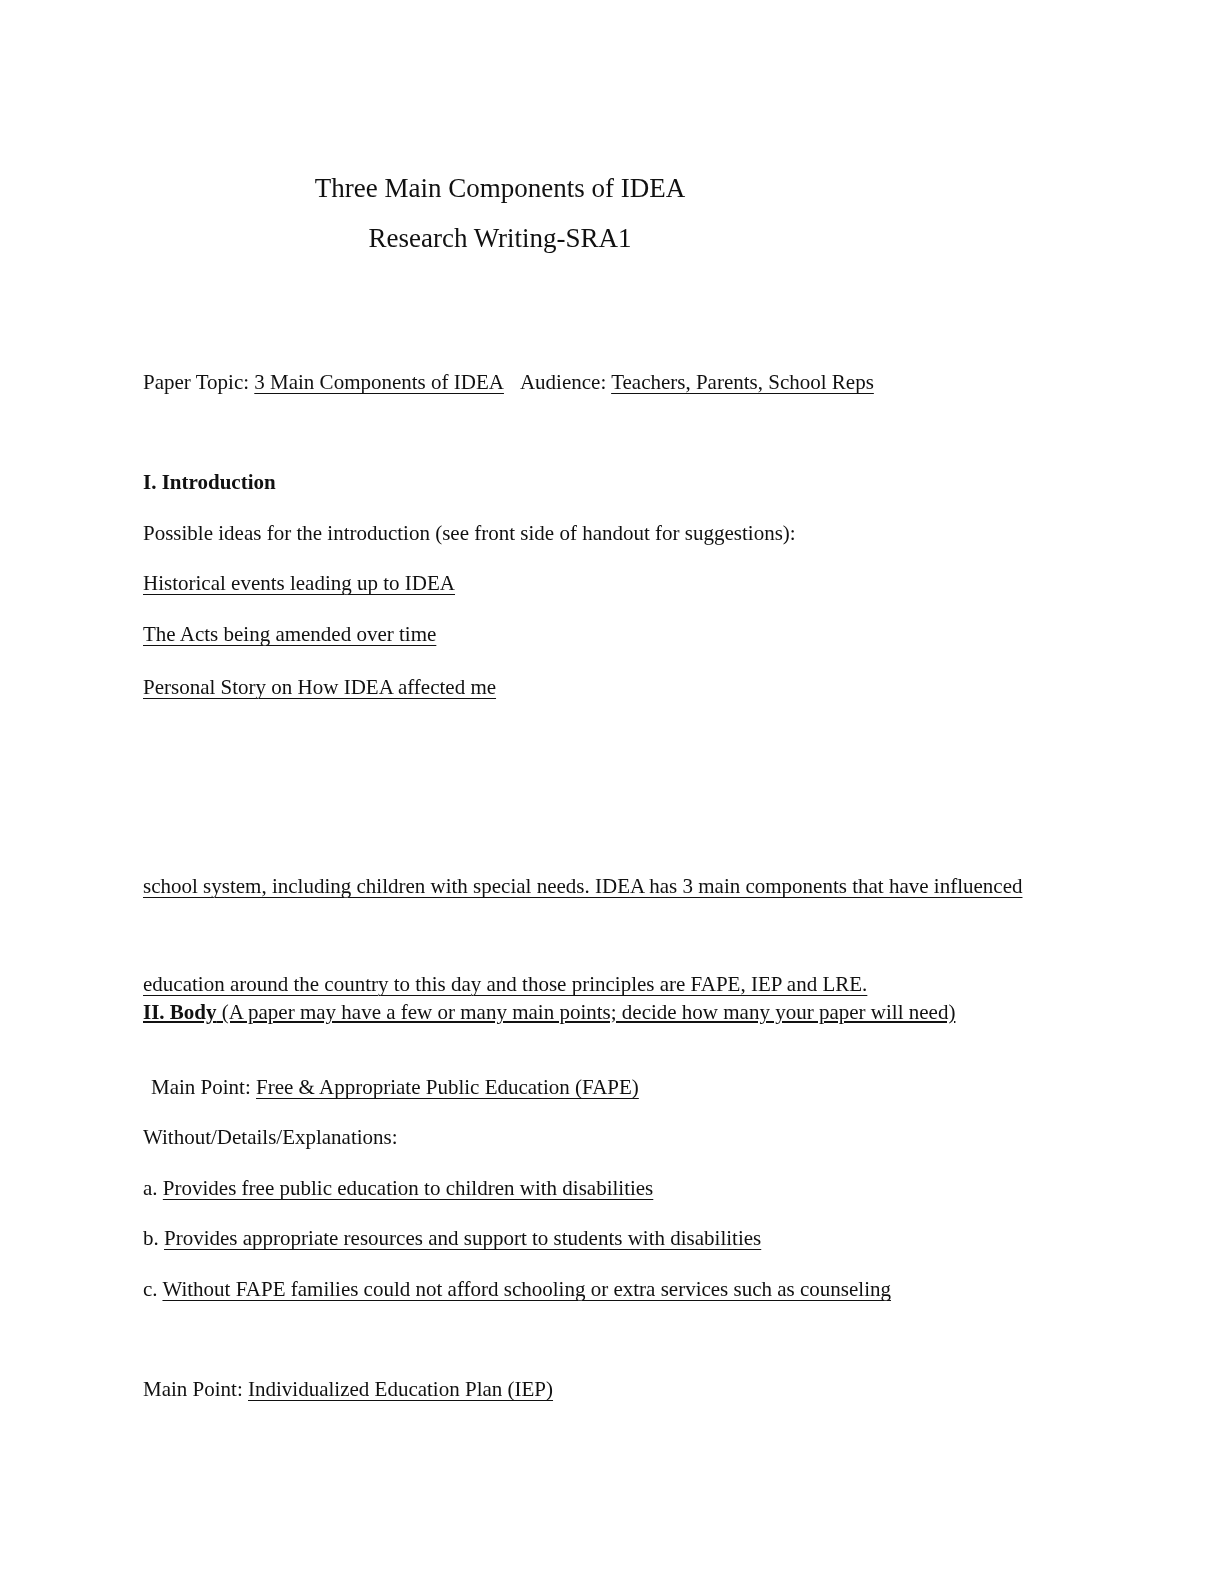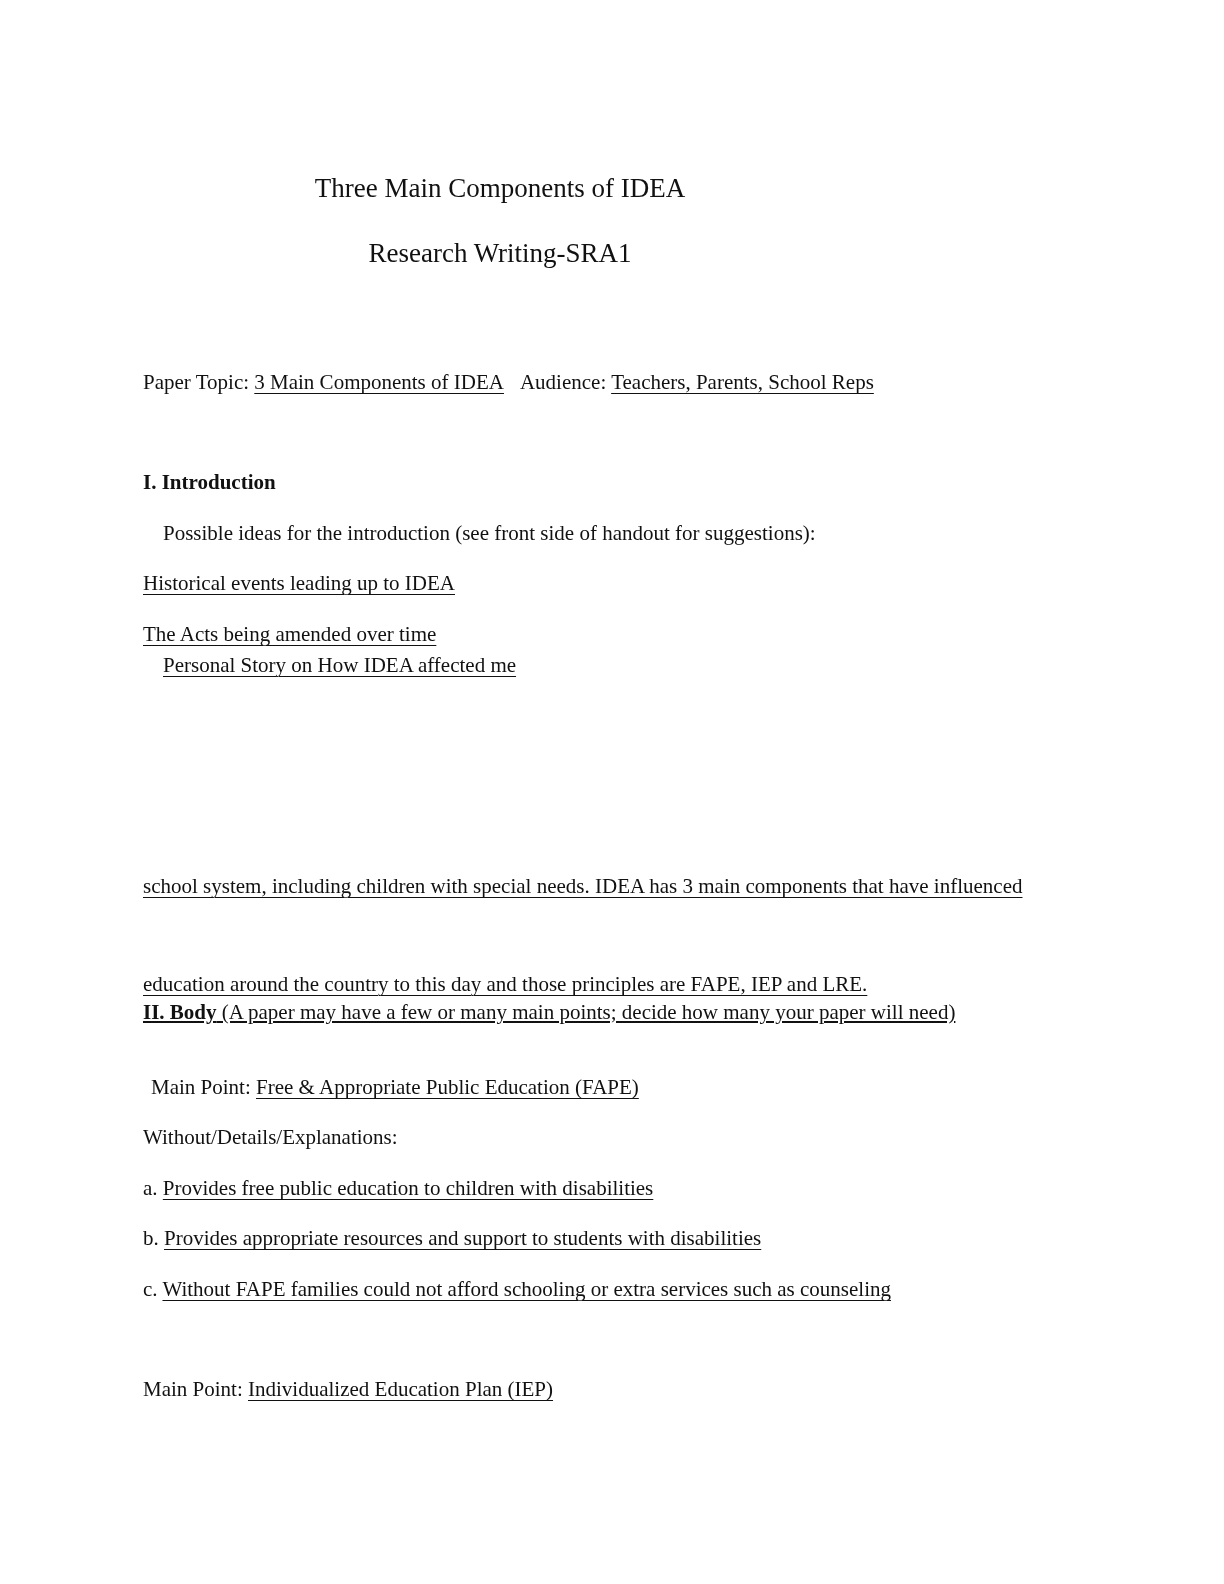"Research Writing-SRA1" div.title { top: 237px -> 222px }
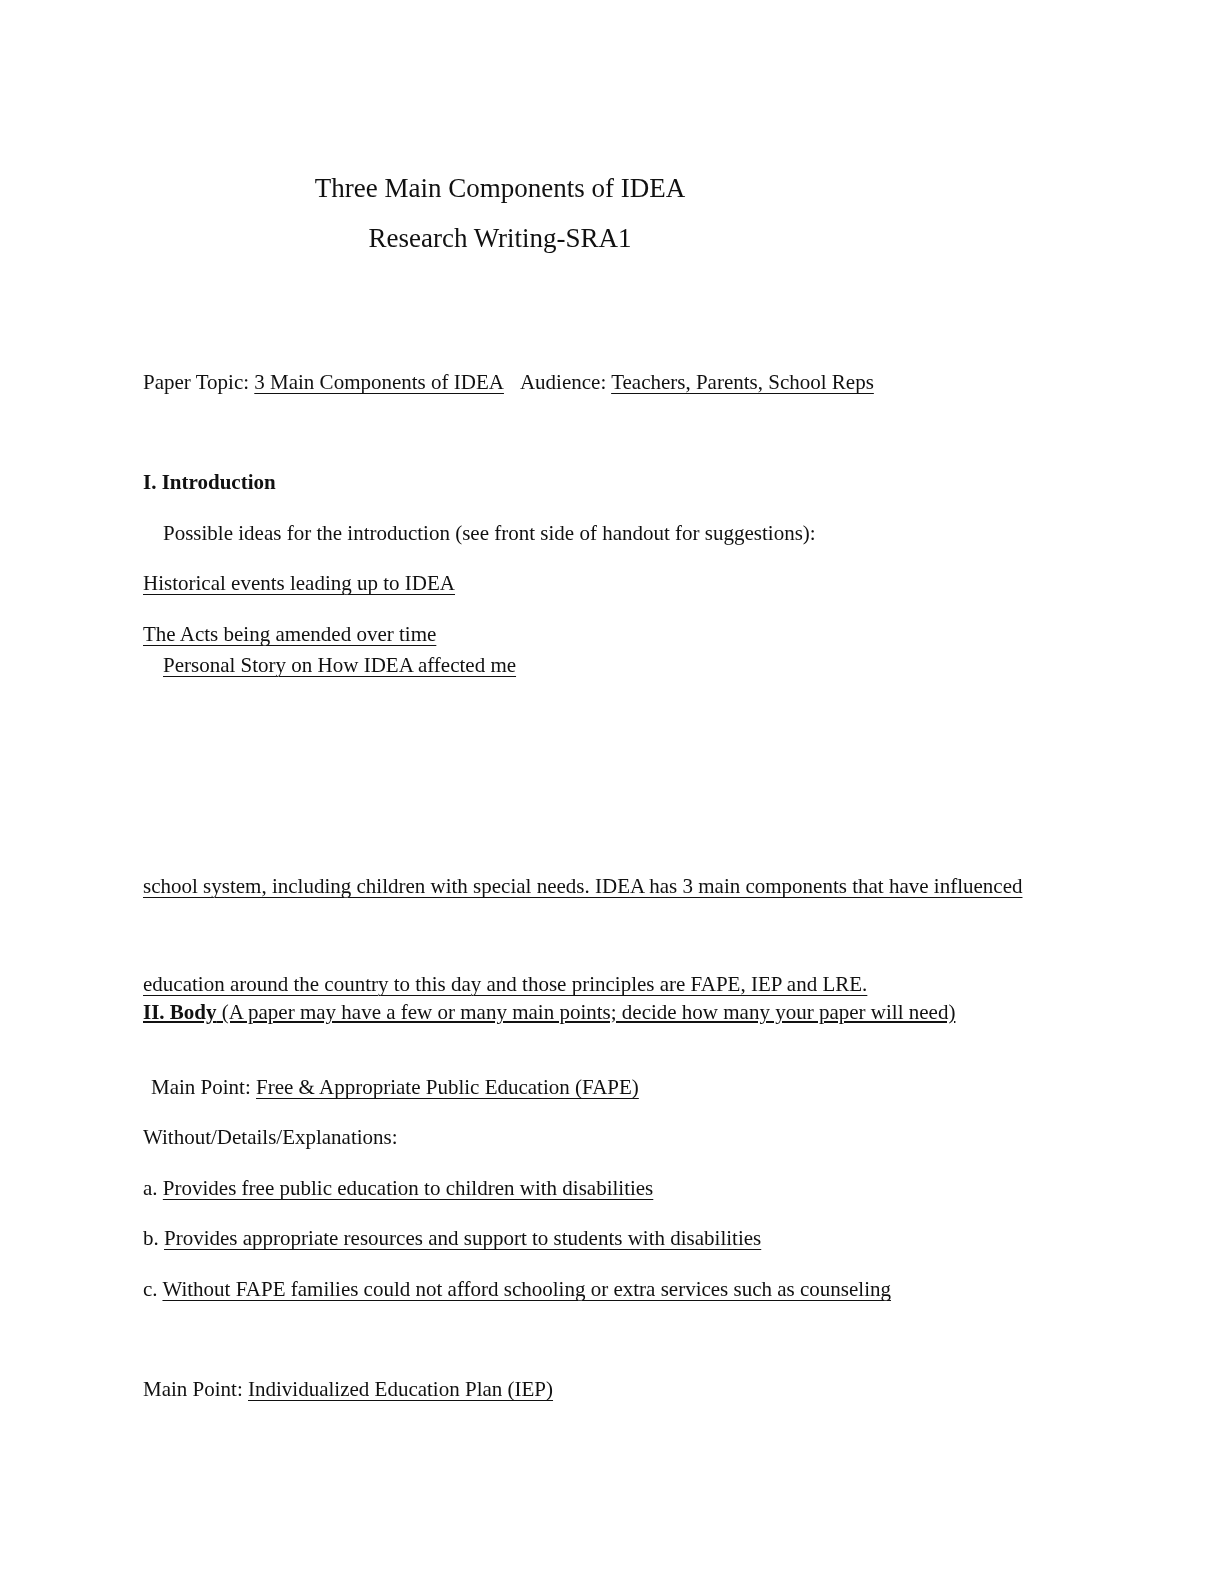"Possible ideas for the introduction" div.line { margin-left: 20px -> none }
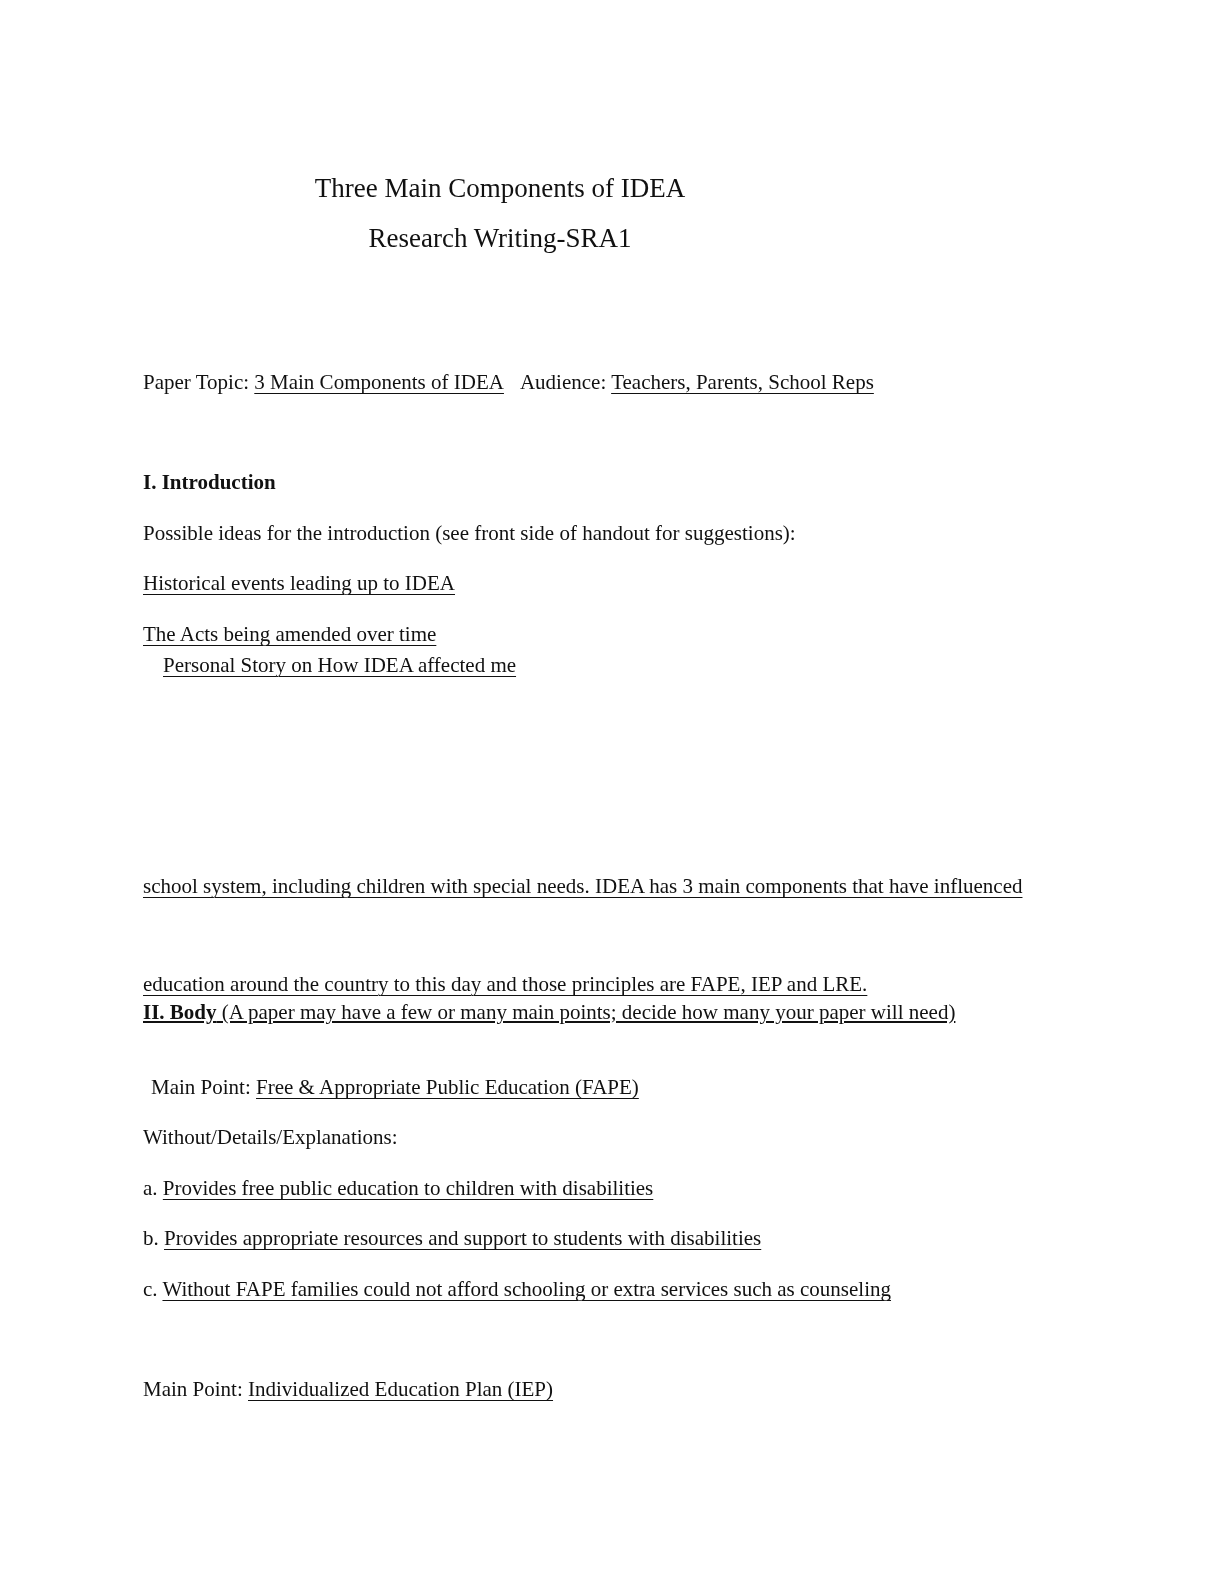"Personal Story on How IDEA" div.line { margin-left: 20px -> none; top: 652px -> 674px }
